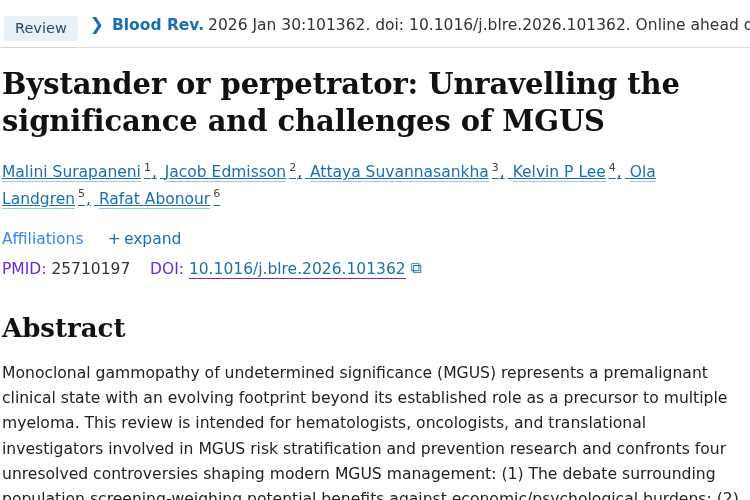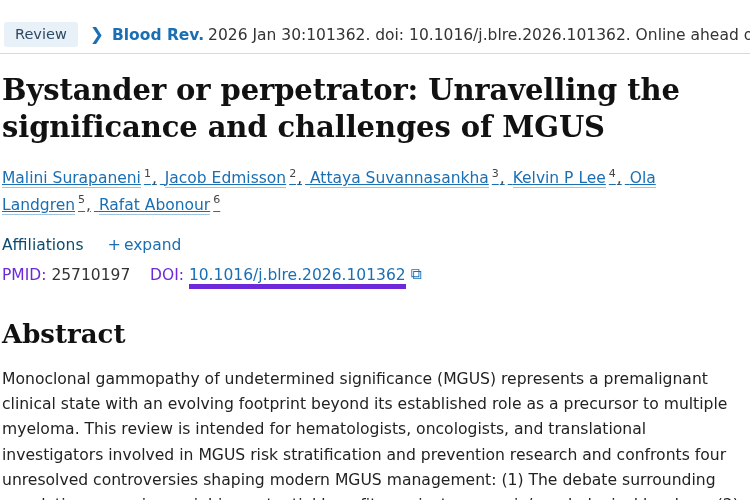"Review" .cite-row { align-items: center -> flex-start; margin-top: none -> 12px; padding: 22px 0 6px 0 -> 4px 0 6px 0 }
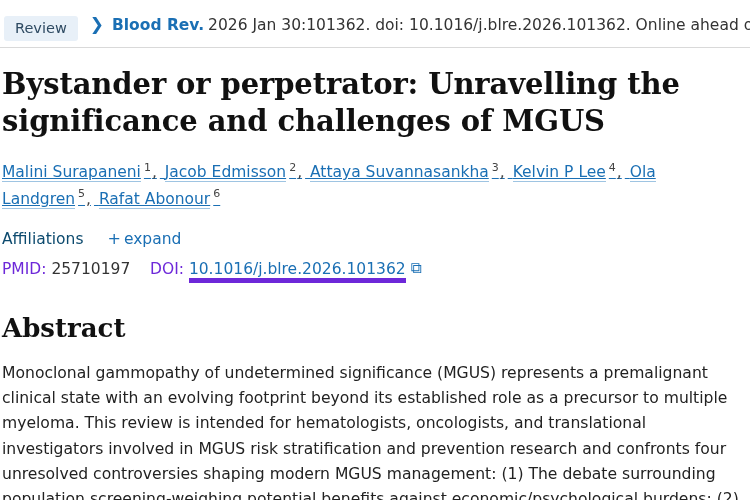"Affiliations" .affil-label { color: #0c4a6e -> #3b82f6 }
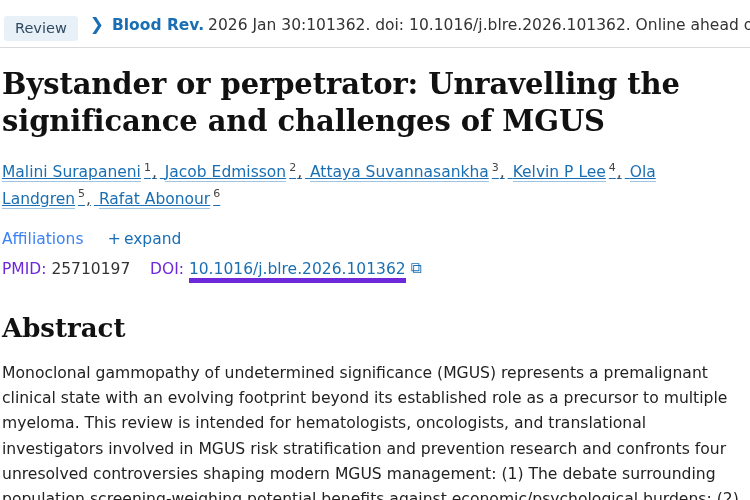"10.1016/j.blre.2026.101362" .doi-link { border-bottom: 5px solid #6d28d9 -> 1px solid #6d28d9 }
